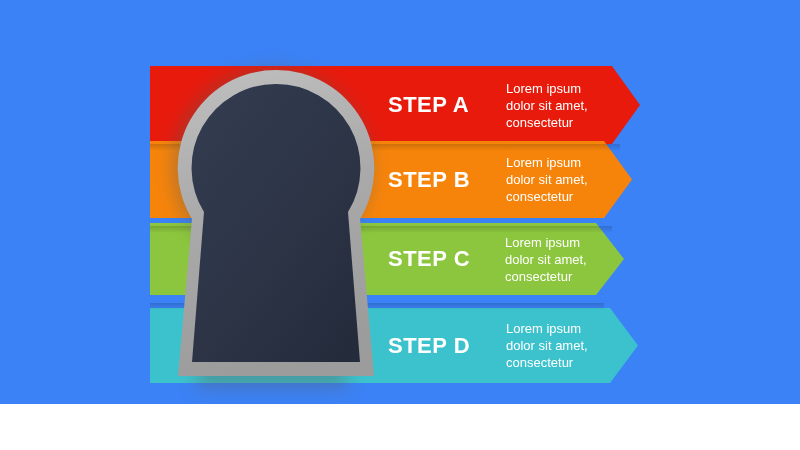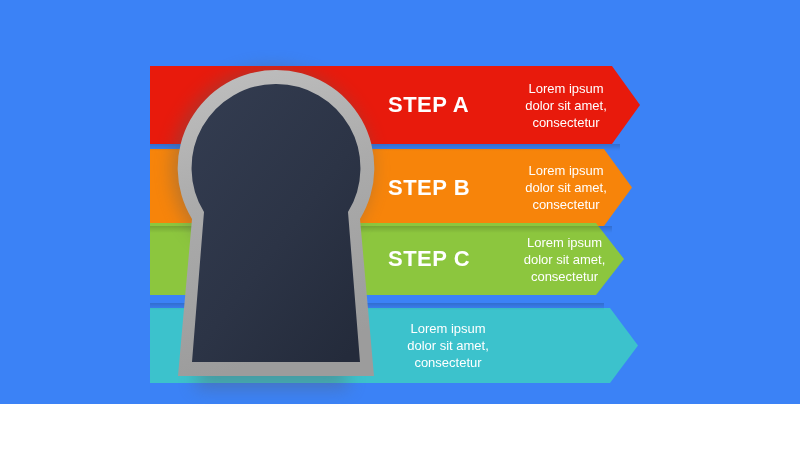"Lorem ipsum" .step-desc { text-align: center -> left }
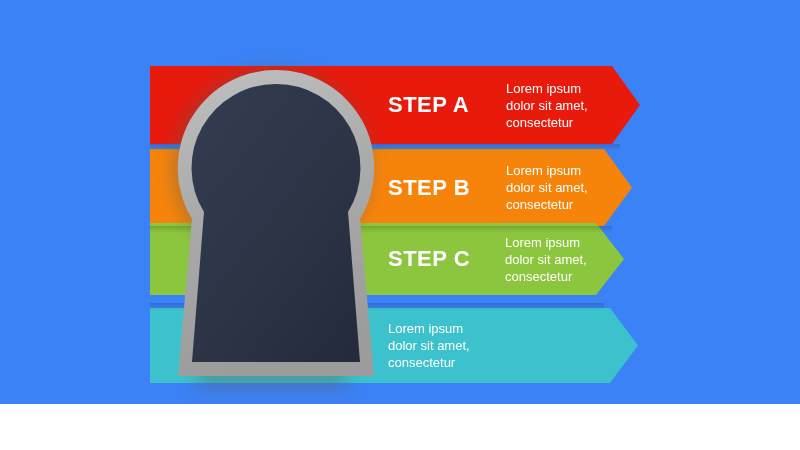"STEP B" #bar-b { top: 149px -> 141px }
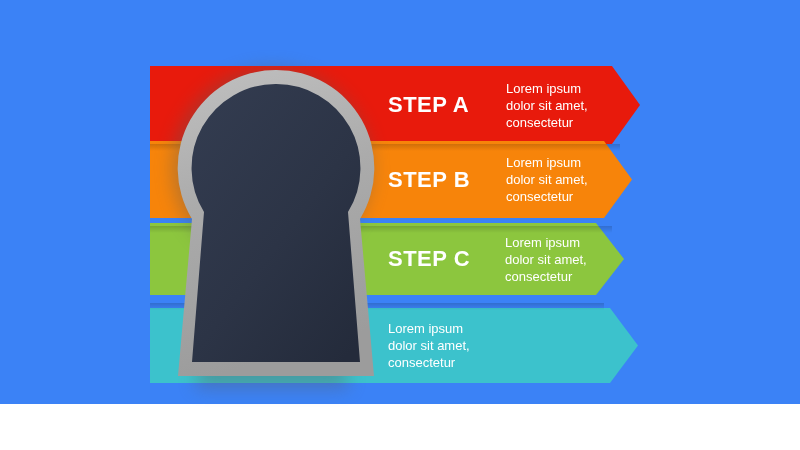"STEP D" div.step-label { html: none -> <div>STEP D</div> }
